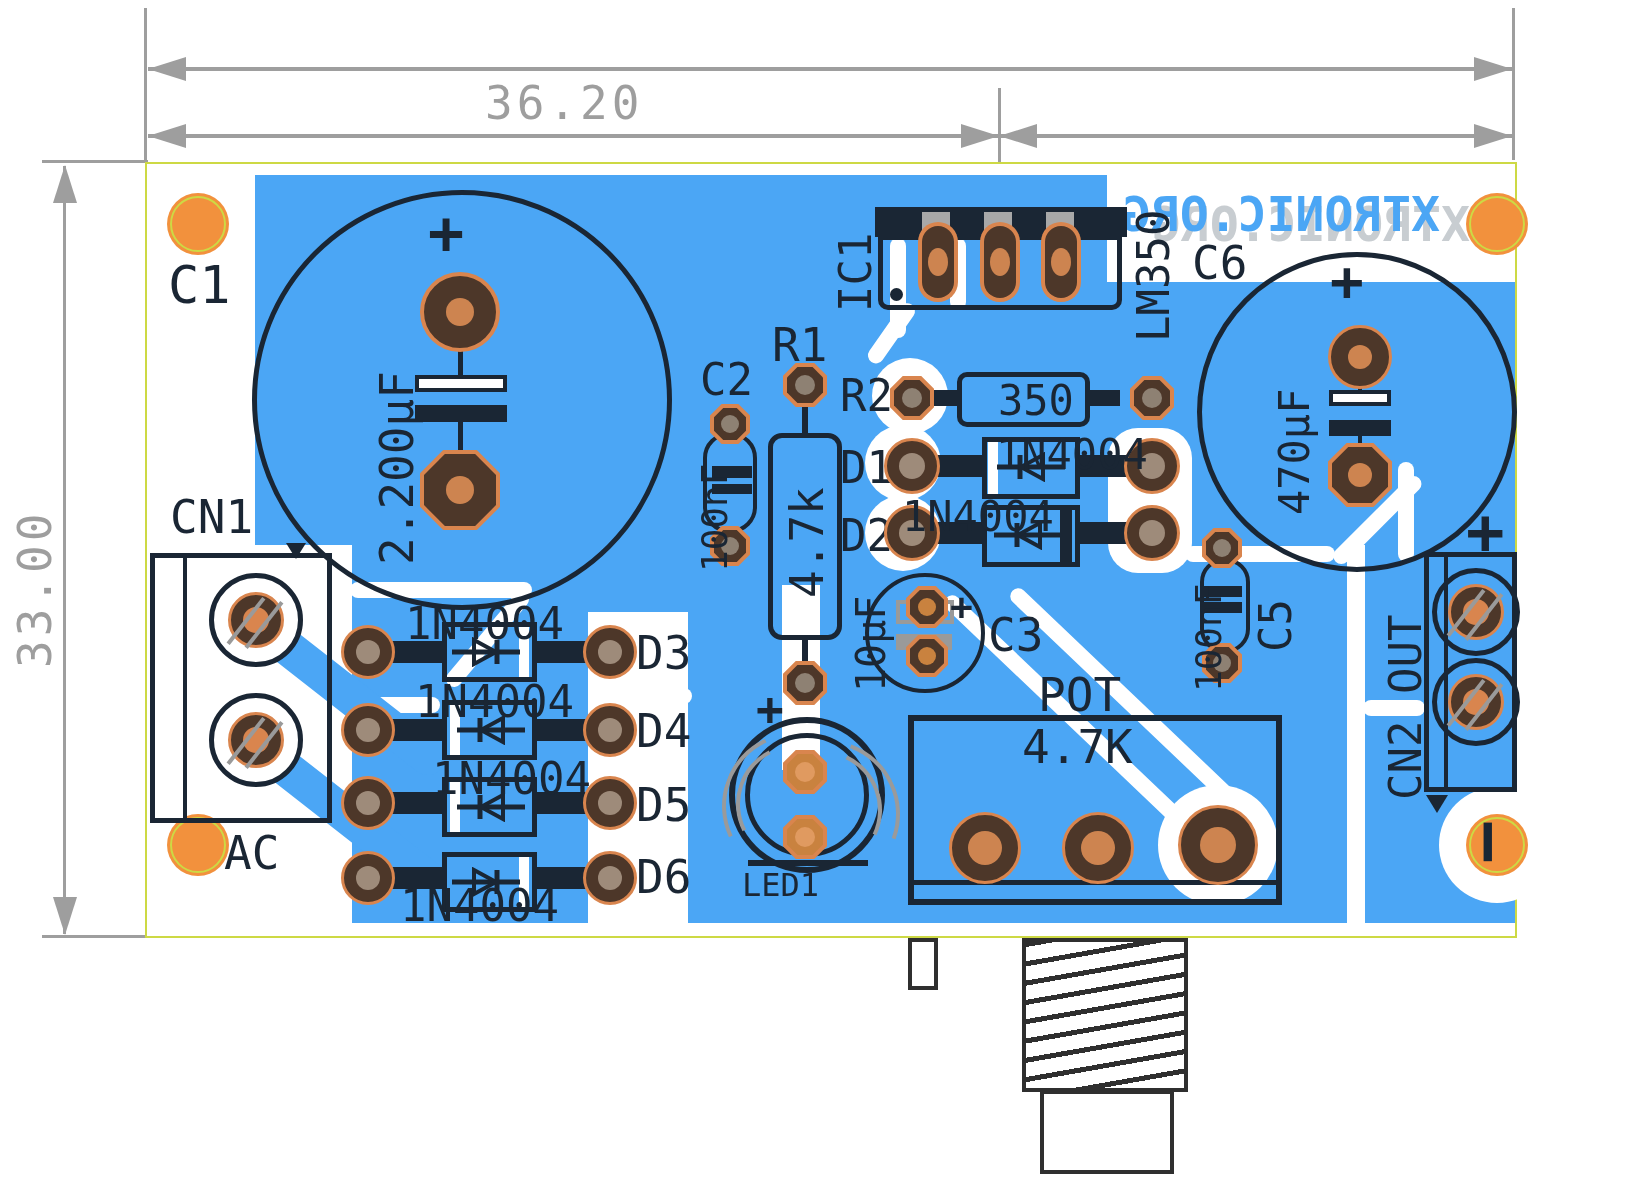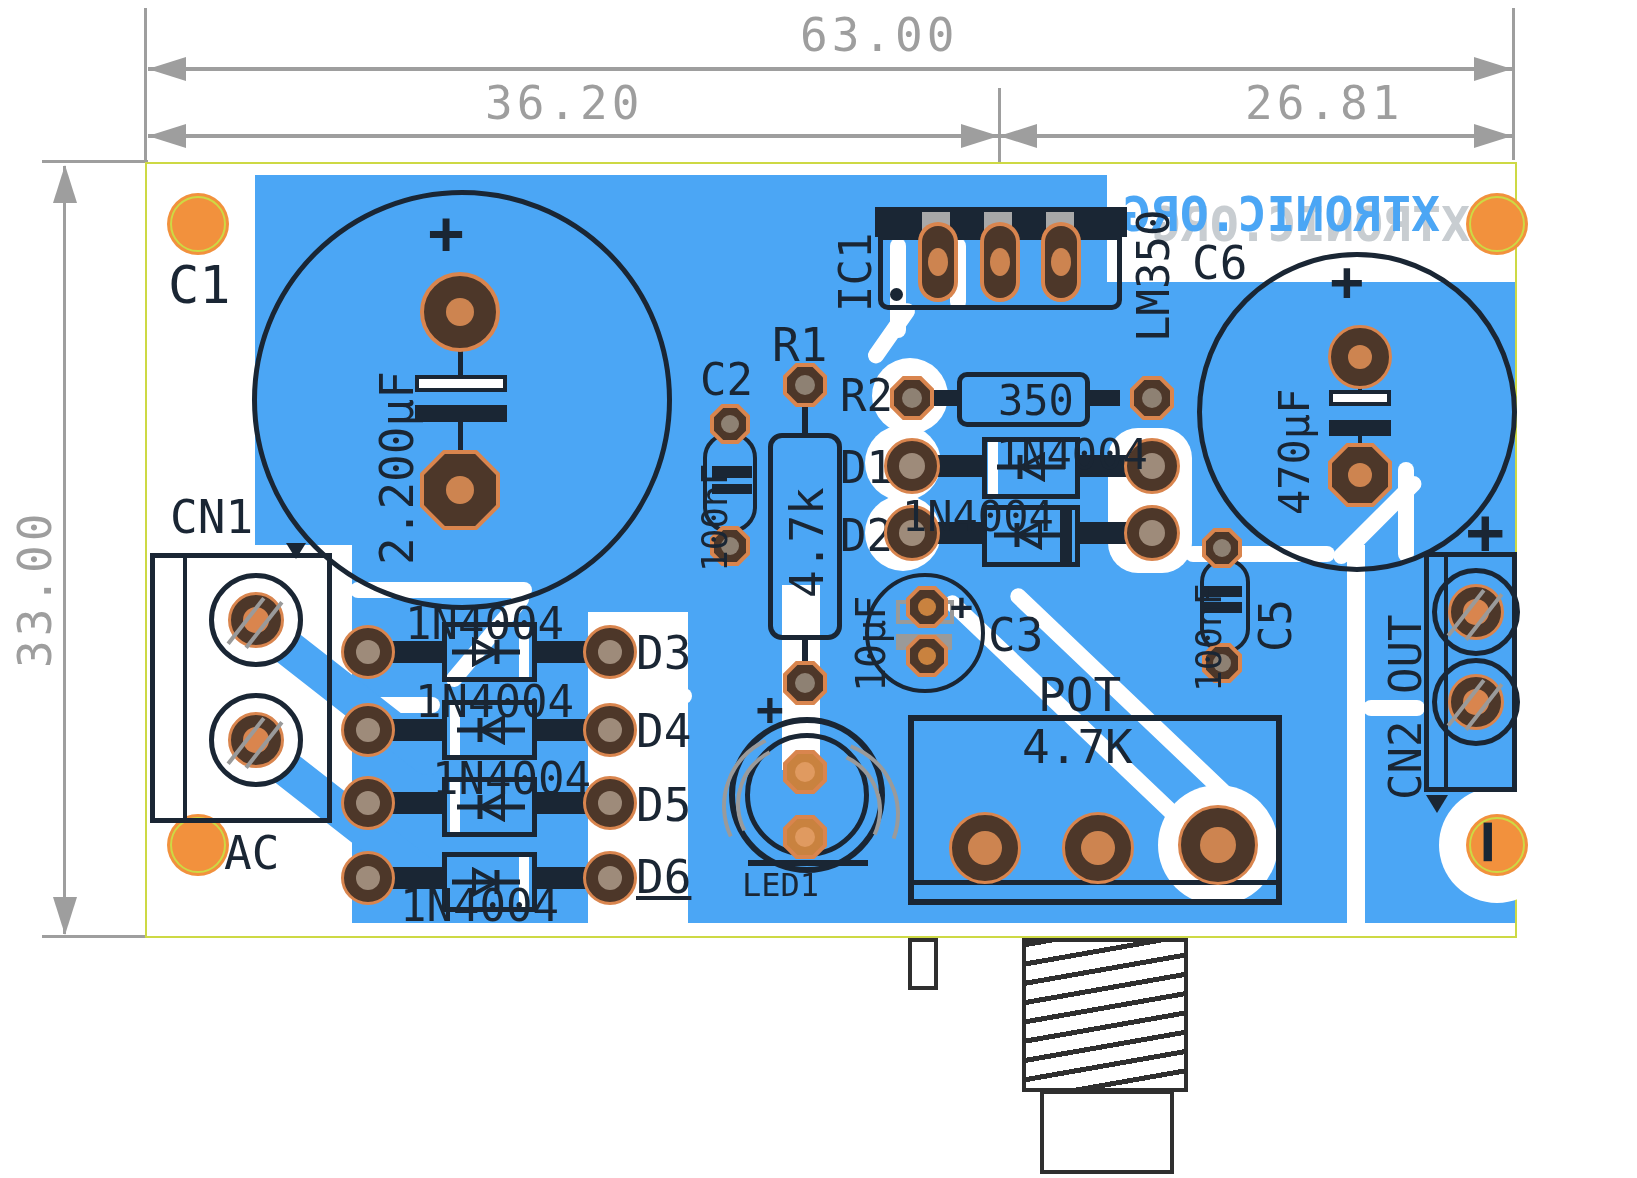"63.00" div.dimtxt { html: <div>63.00</div> -> none }
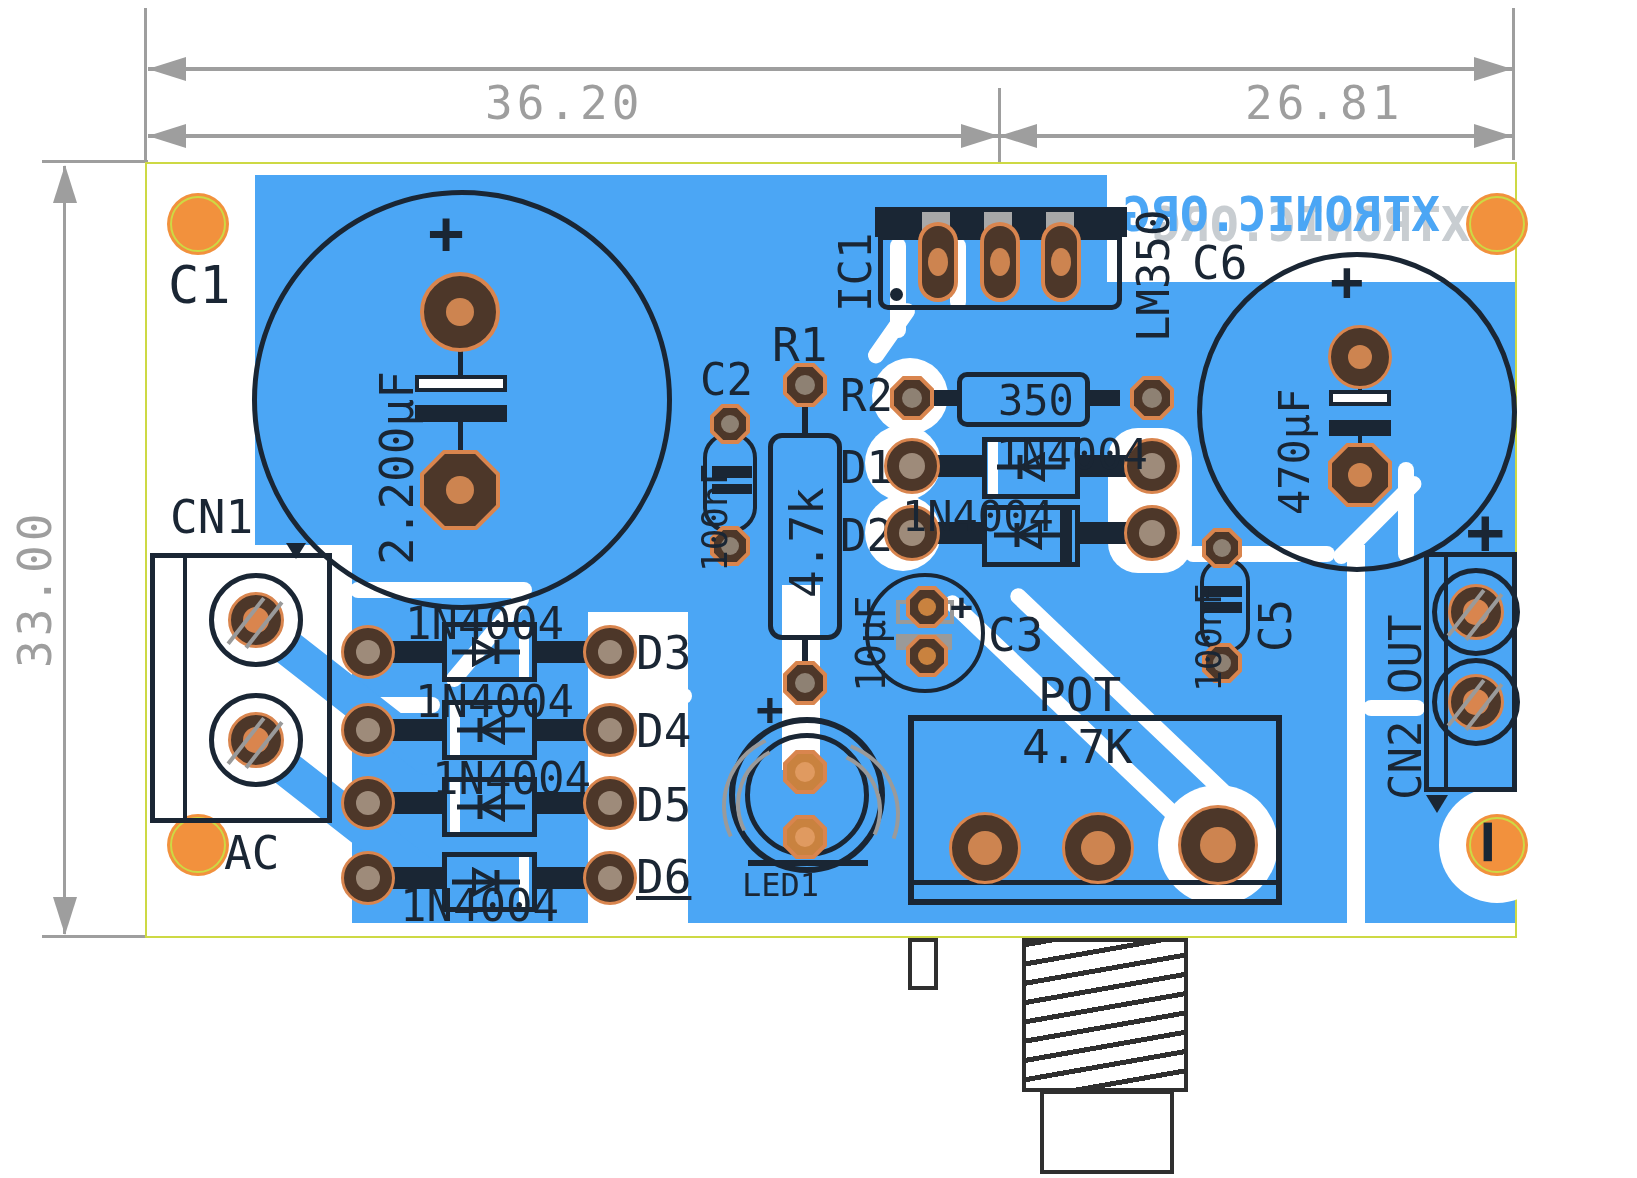"26.81" div.dimtxt { html: <div>26.81</div> -> none }
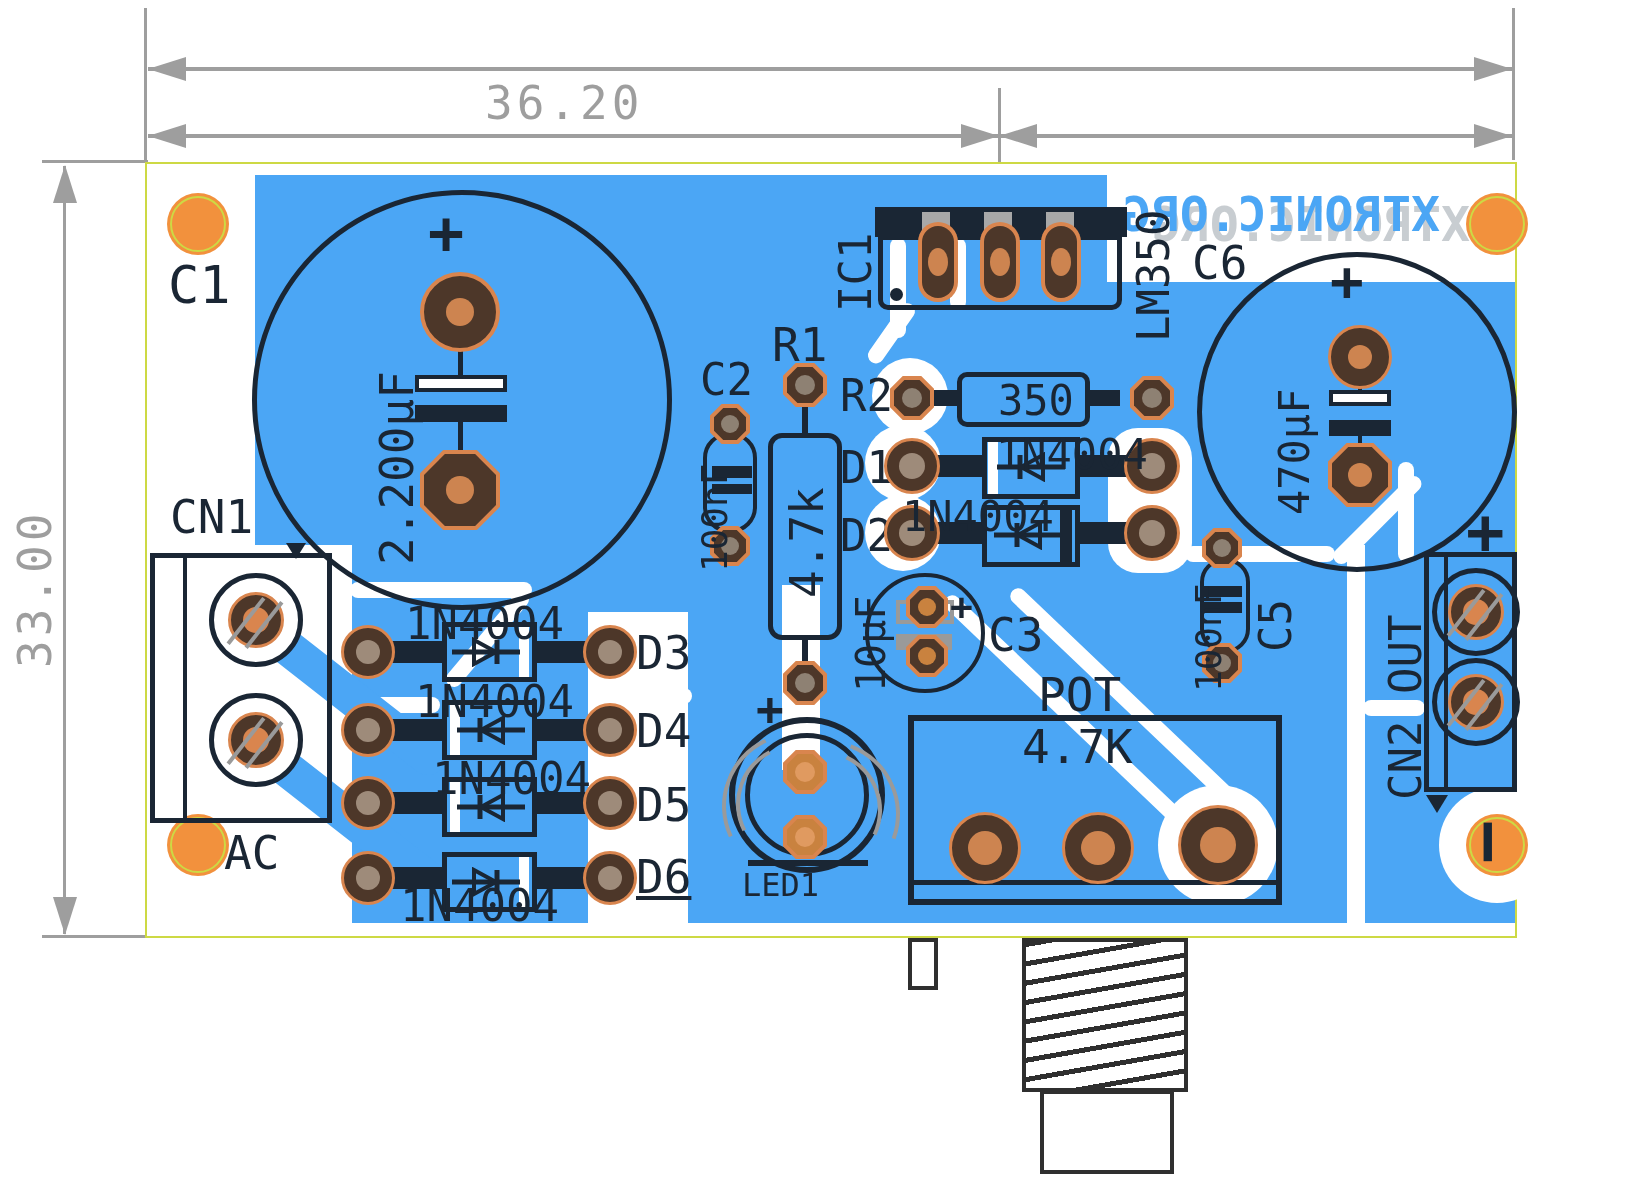"D6" div.lbl { text-decoration: underline -> none }
